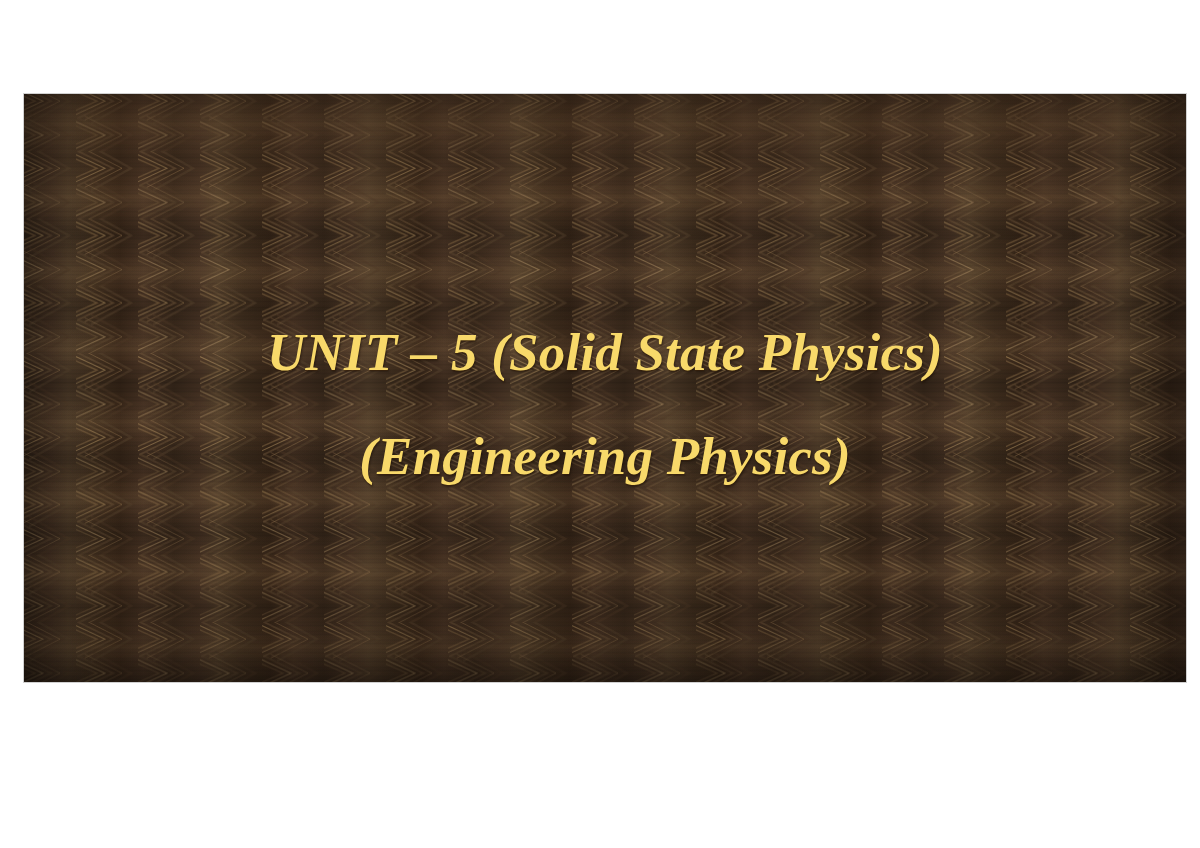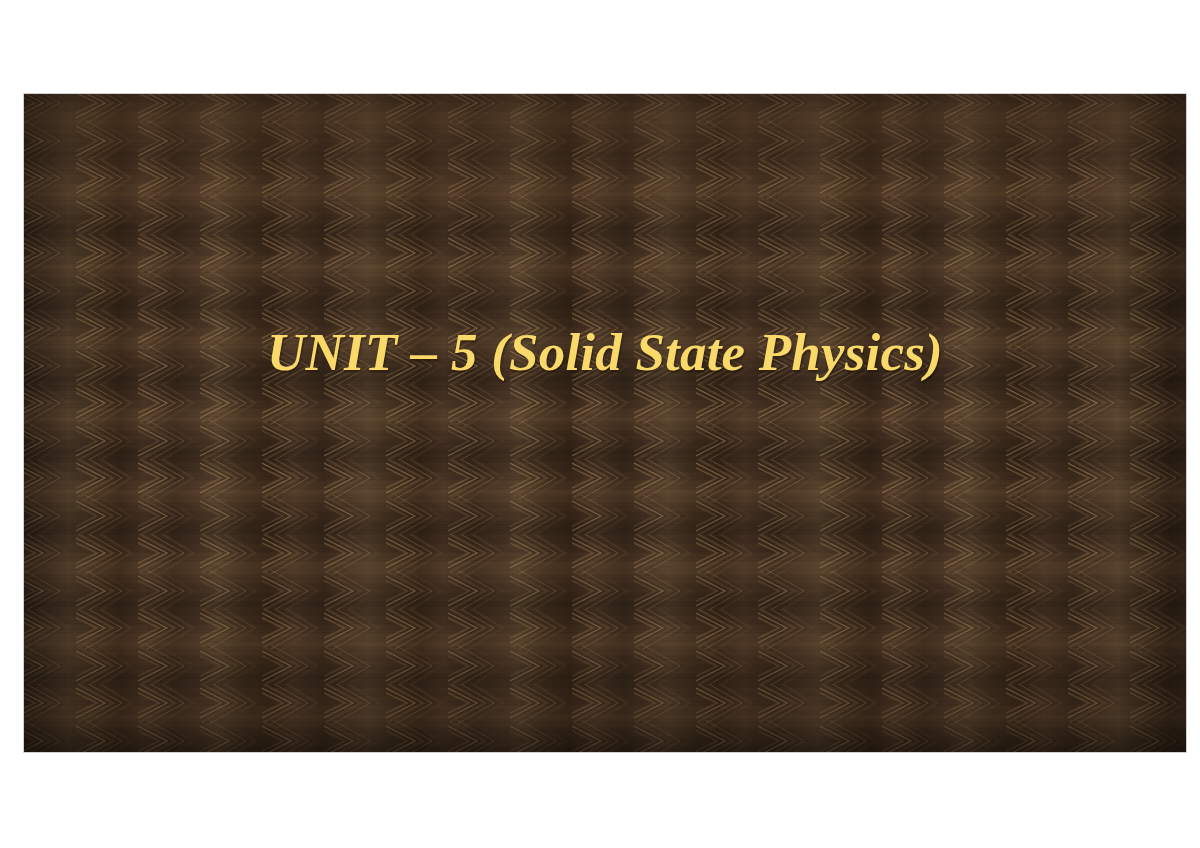"UNIT – 5 (Solid State" #slide-panel { height: 658px -> 588px }
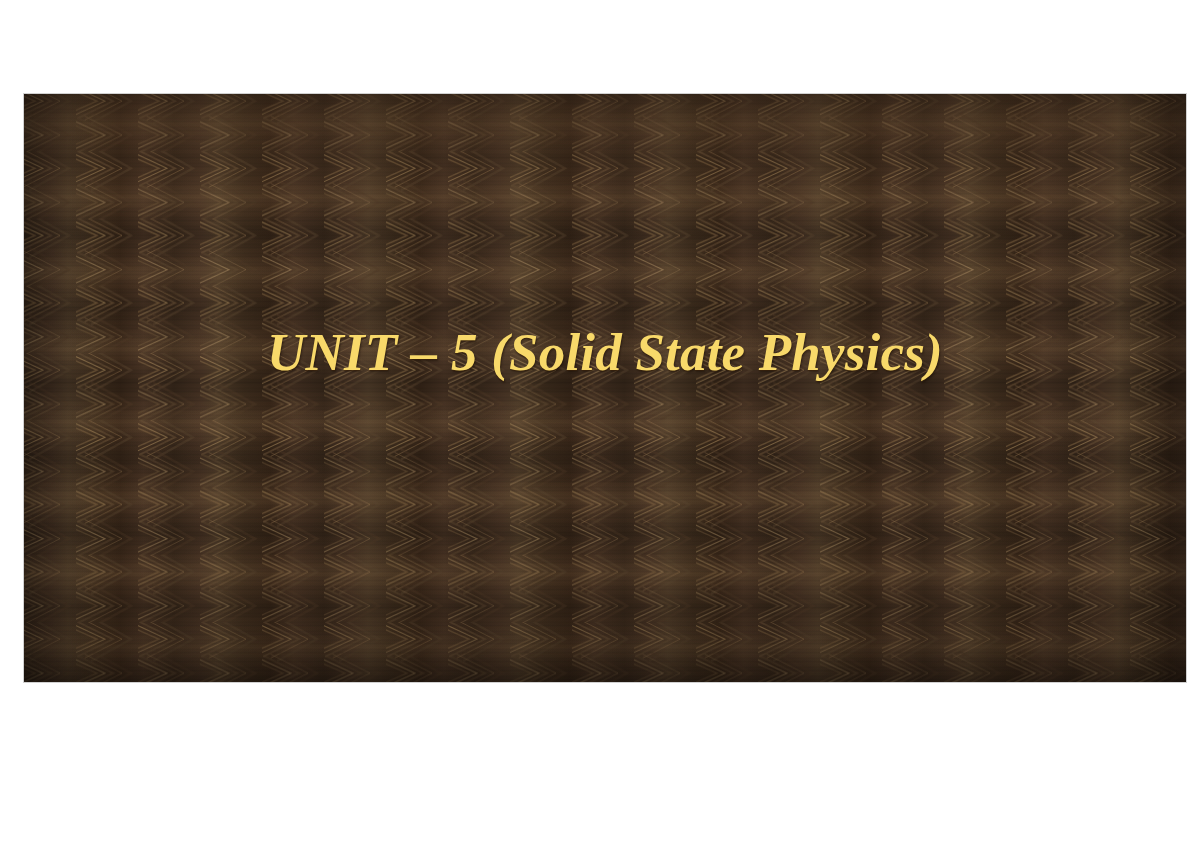"(Engineering Physics)" div.title-line { html: none -> <div>(Engineering Physics)</div> }
